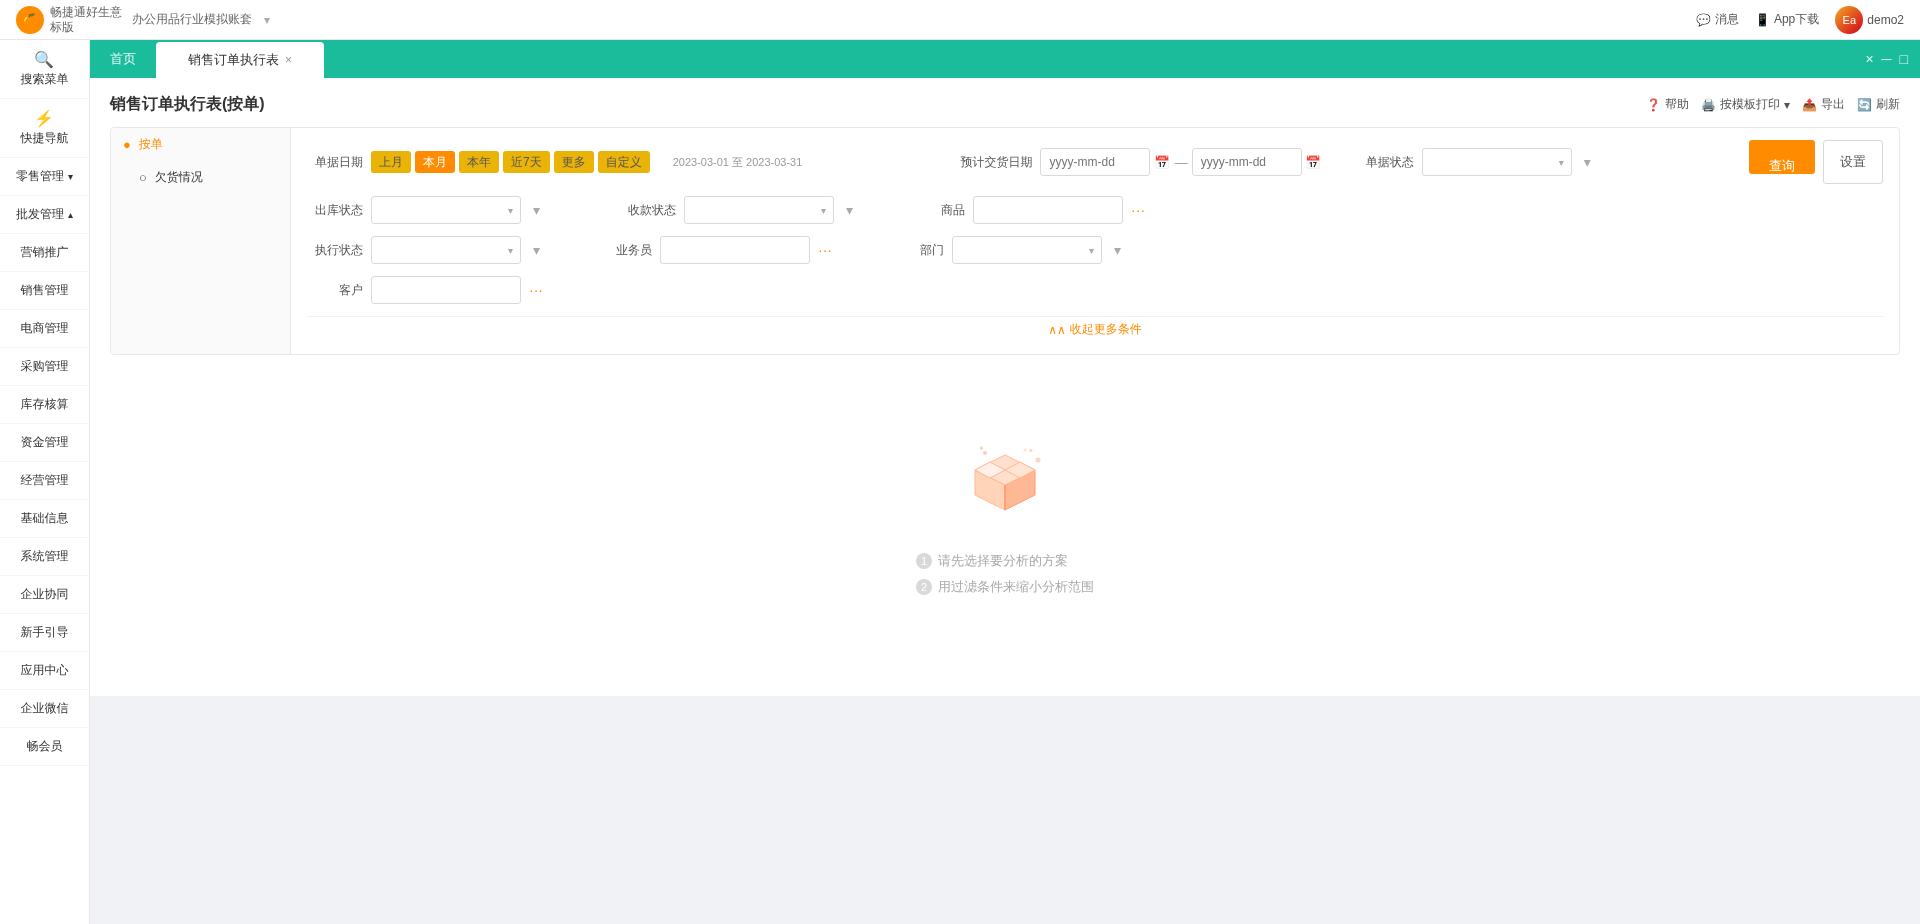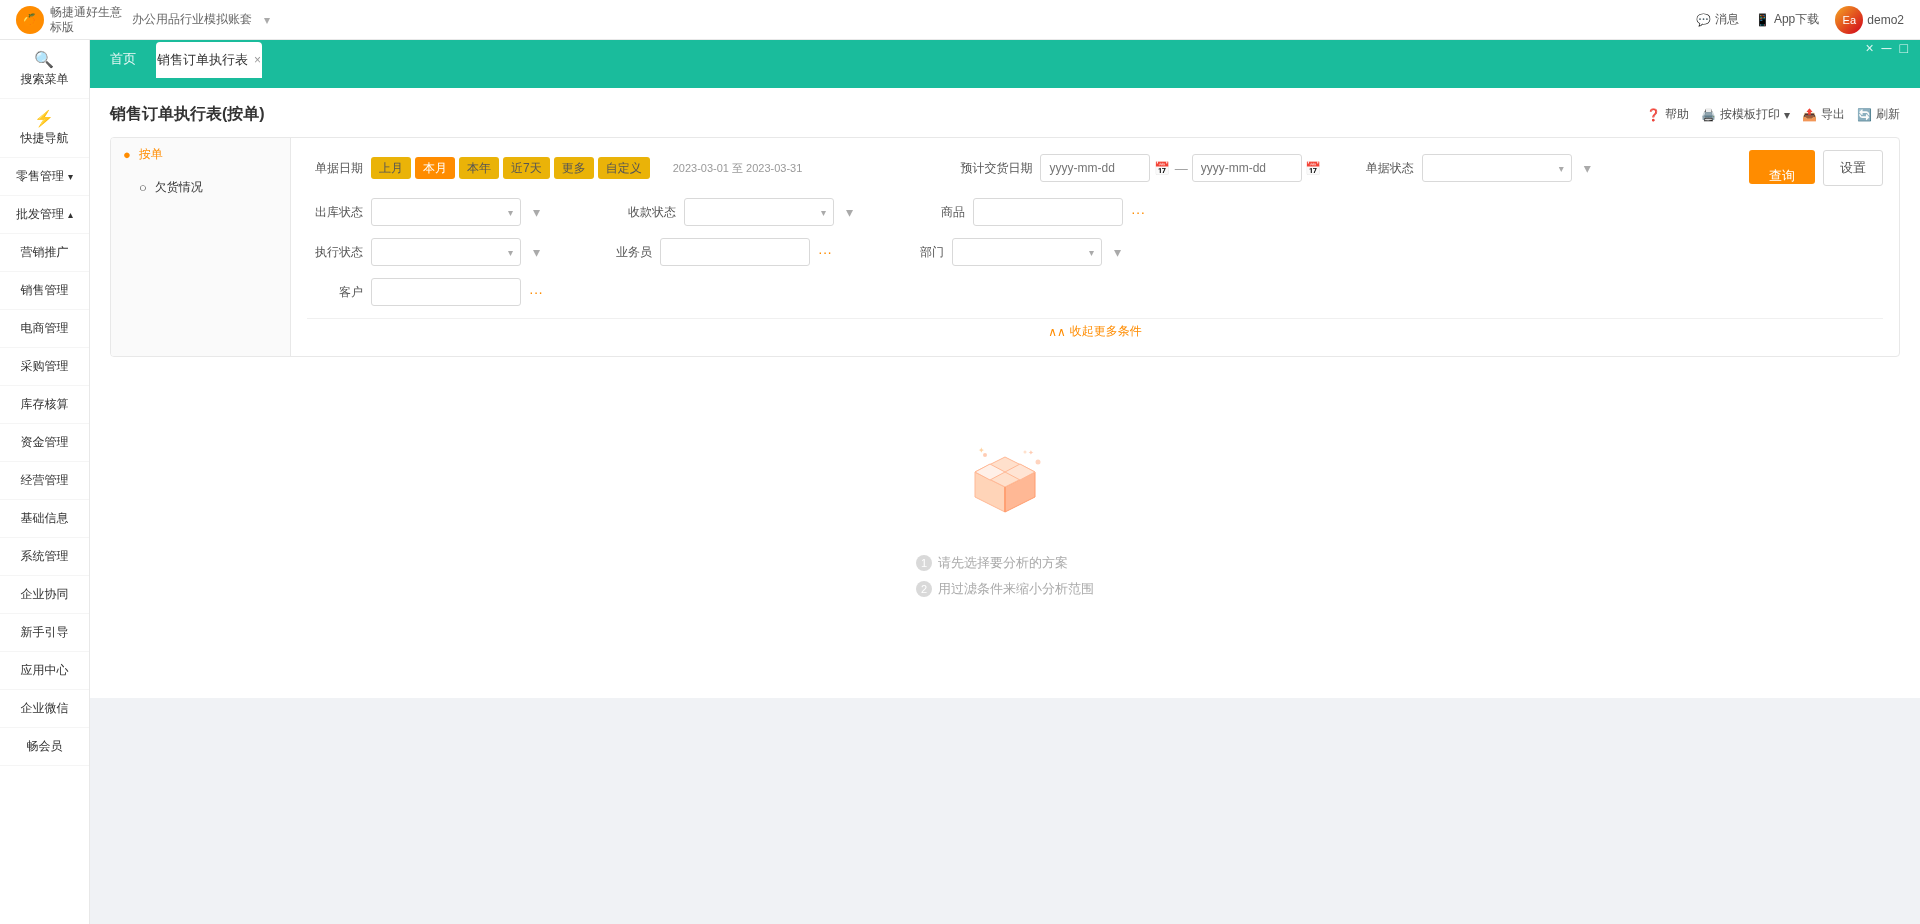"首页" .tab-bar { align-items: flex-start -> center; height: 48px -> 38px }
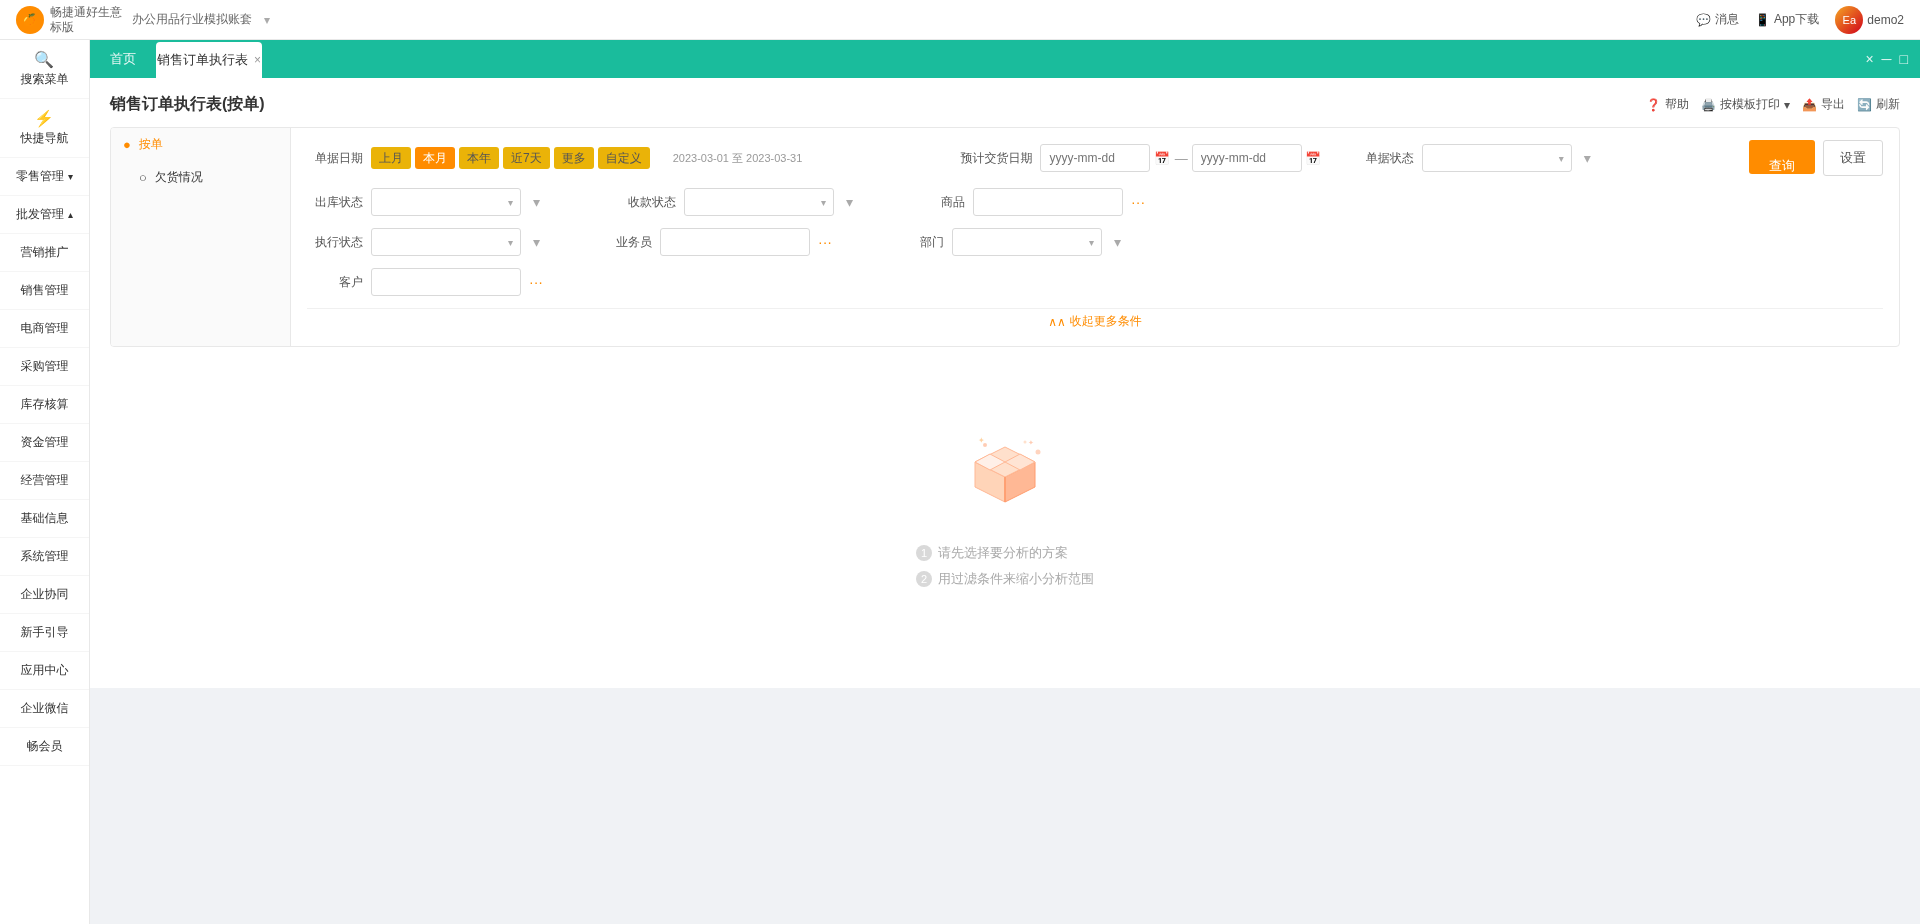"销售订单执行表" .tab-item { padding: 0 1px -> 0 32px }
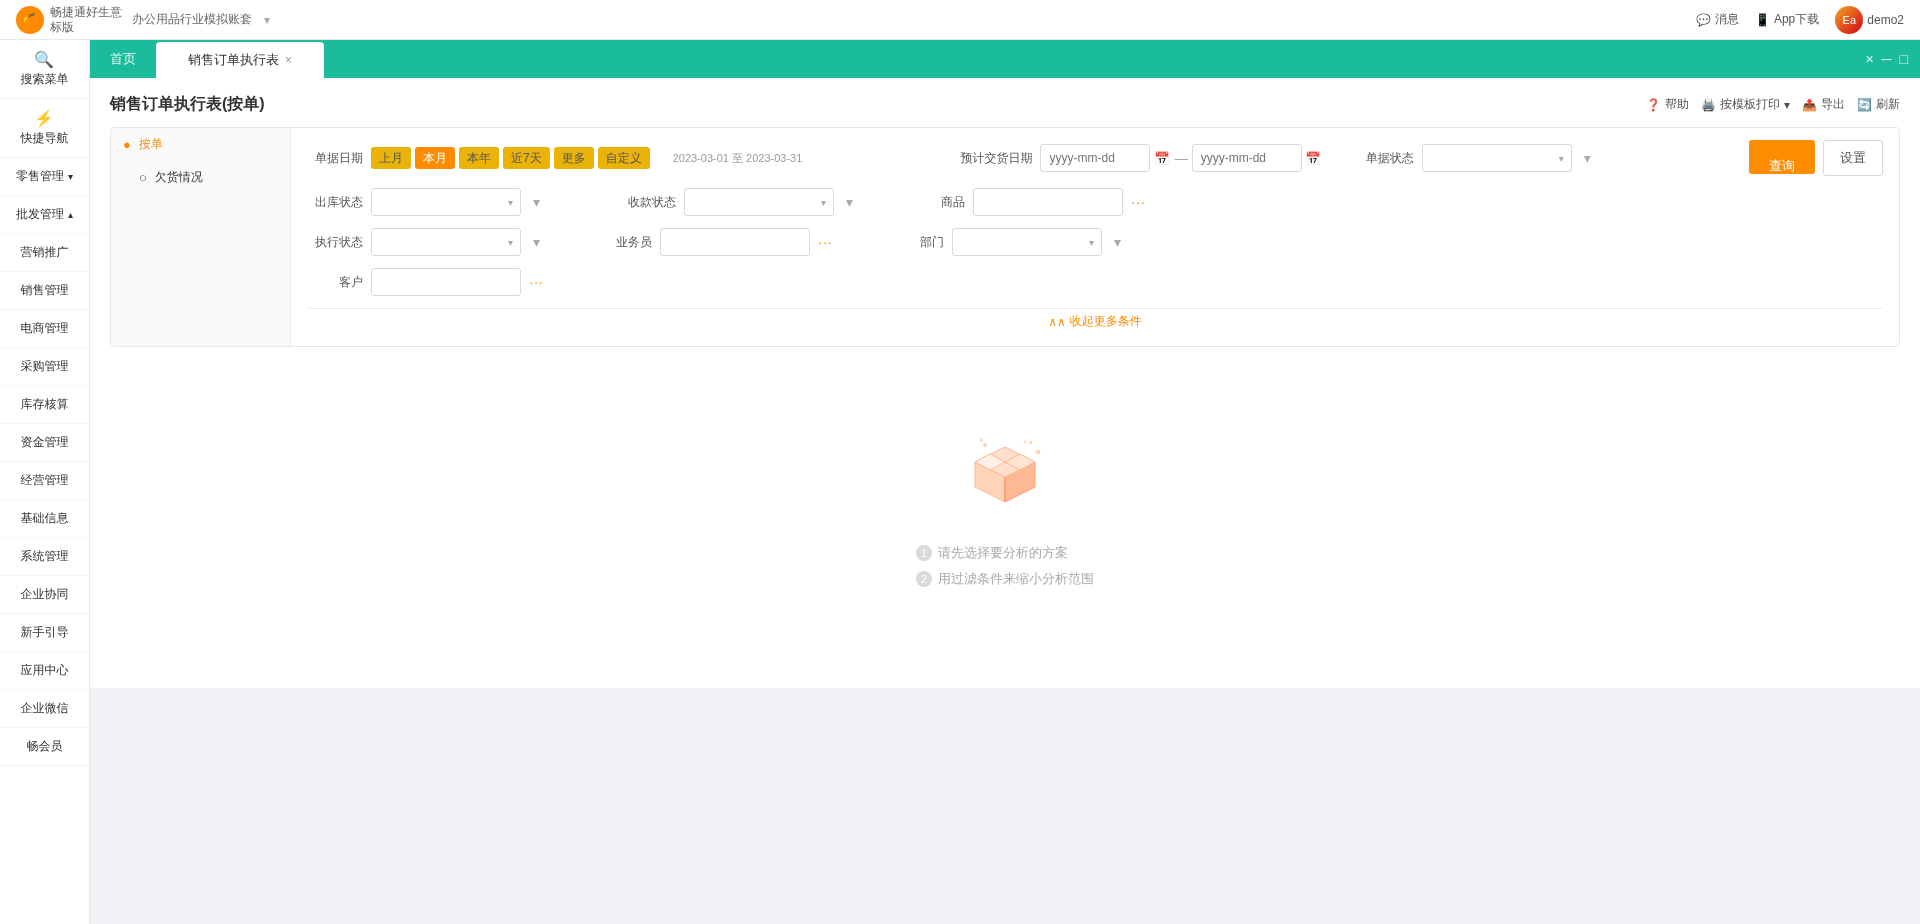"设置" .btn-secondary { height: 36px -> 44px }
